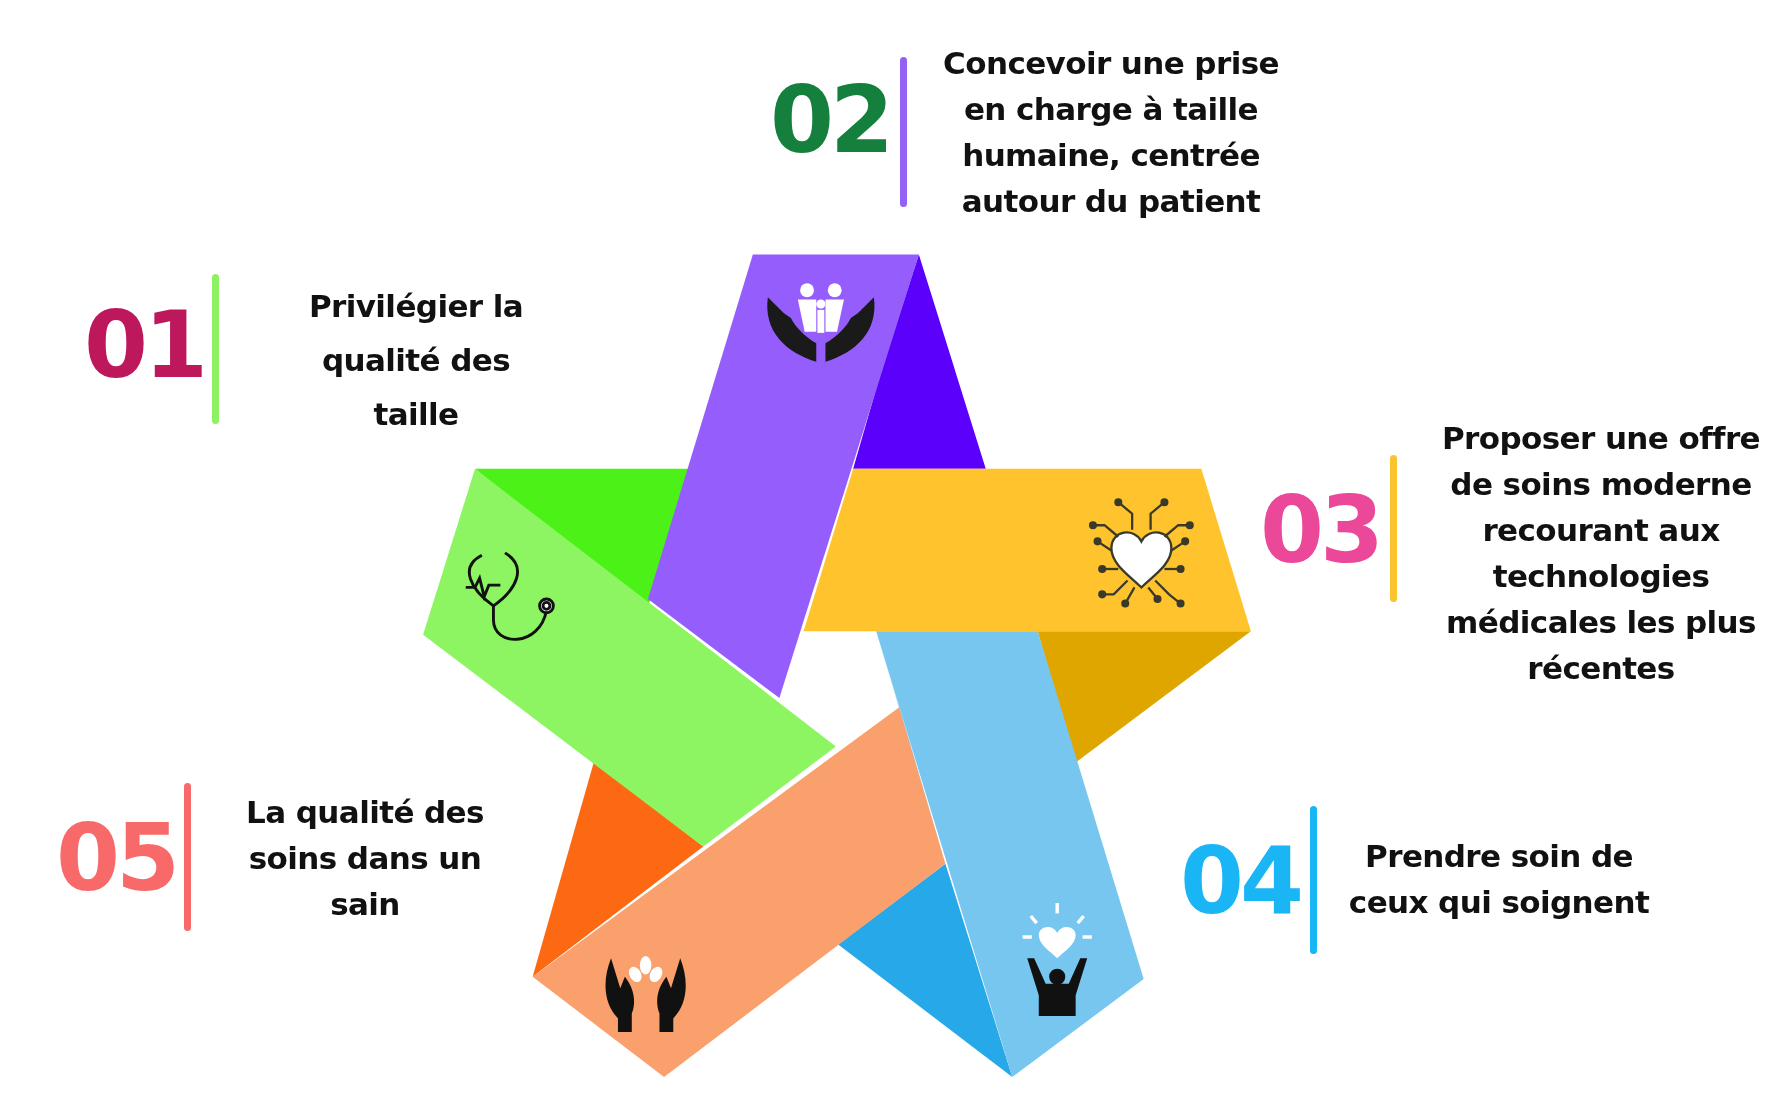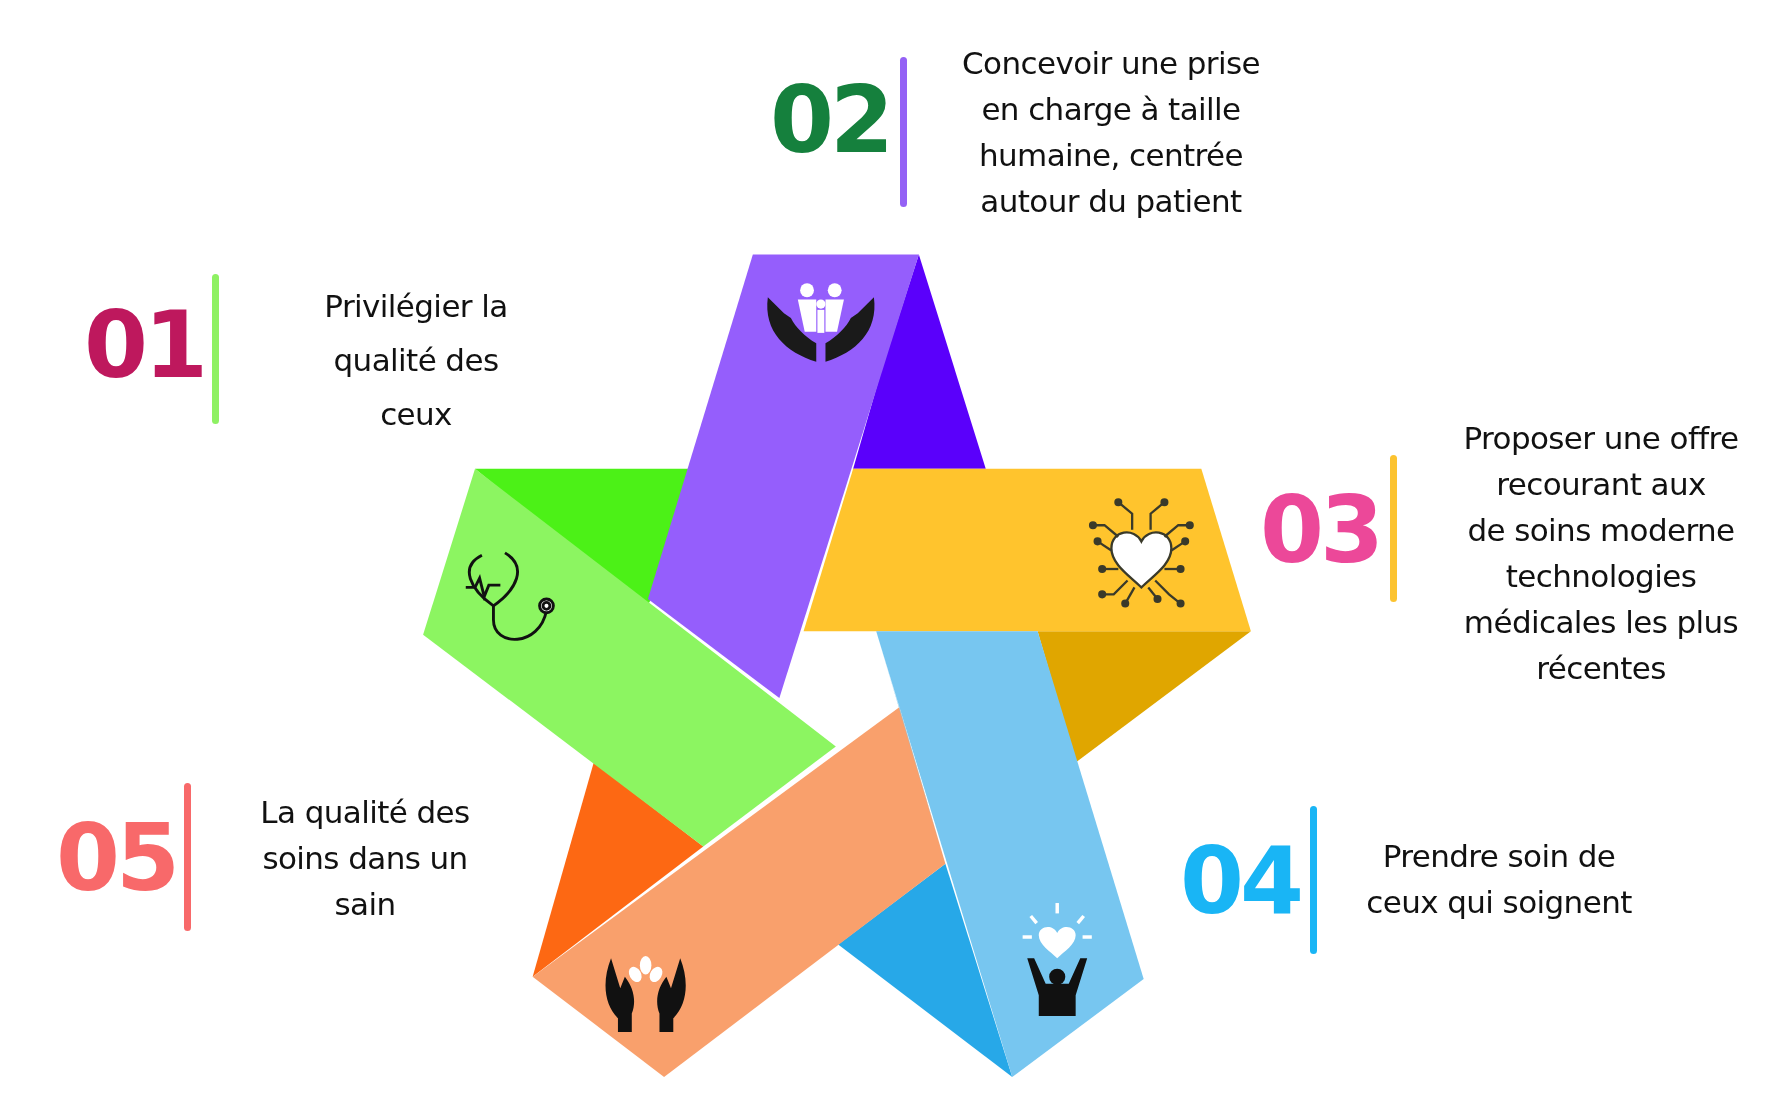"Concevoir une prise" .desc { font-weight: normal -> bold }
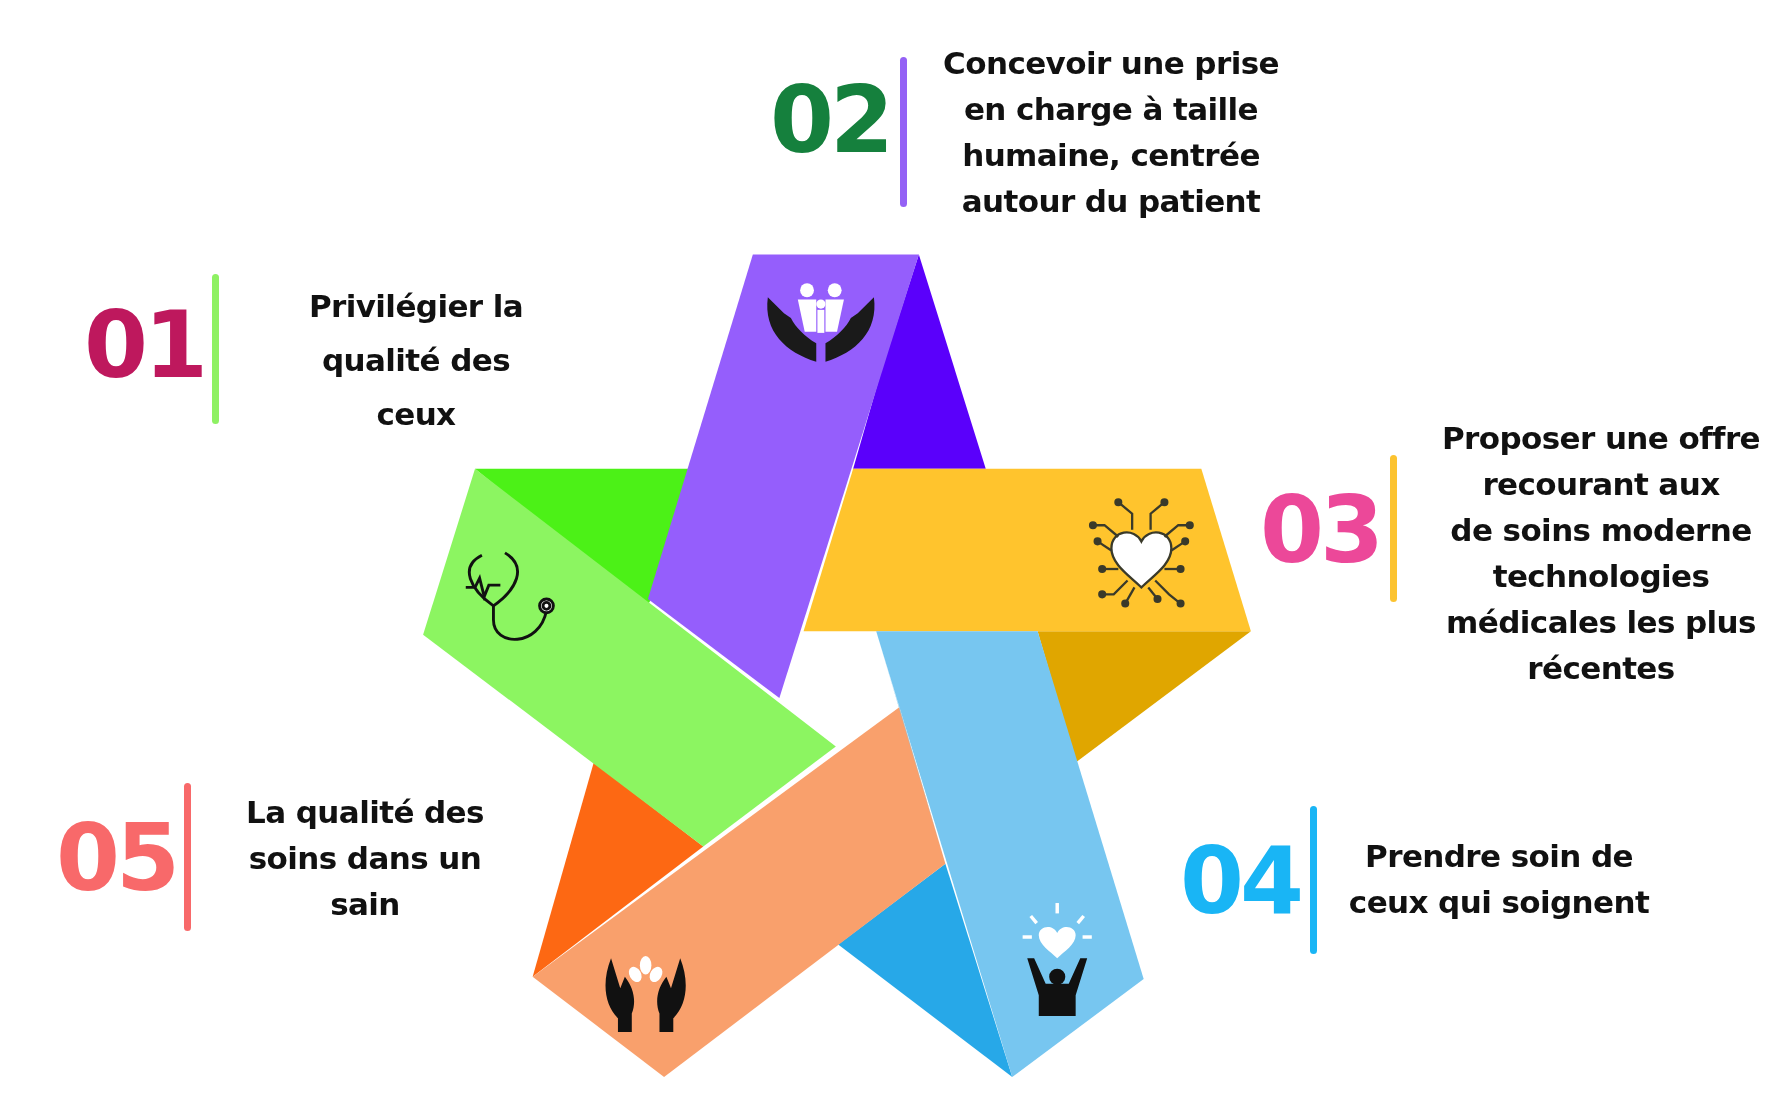"ceux" span { text: ceux -> taille }
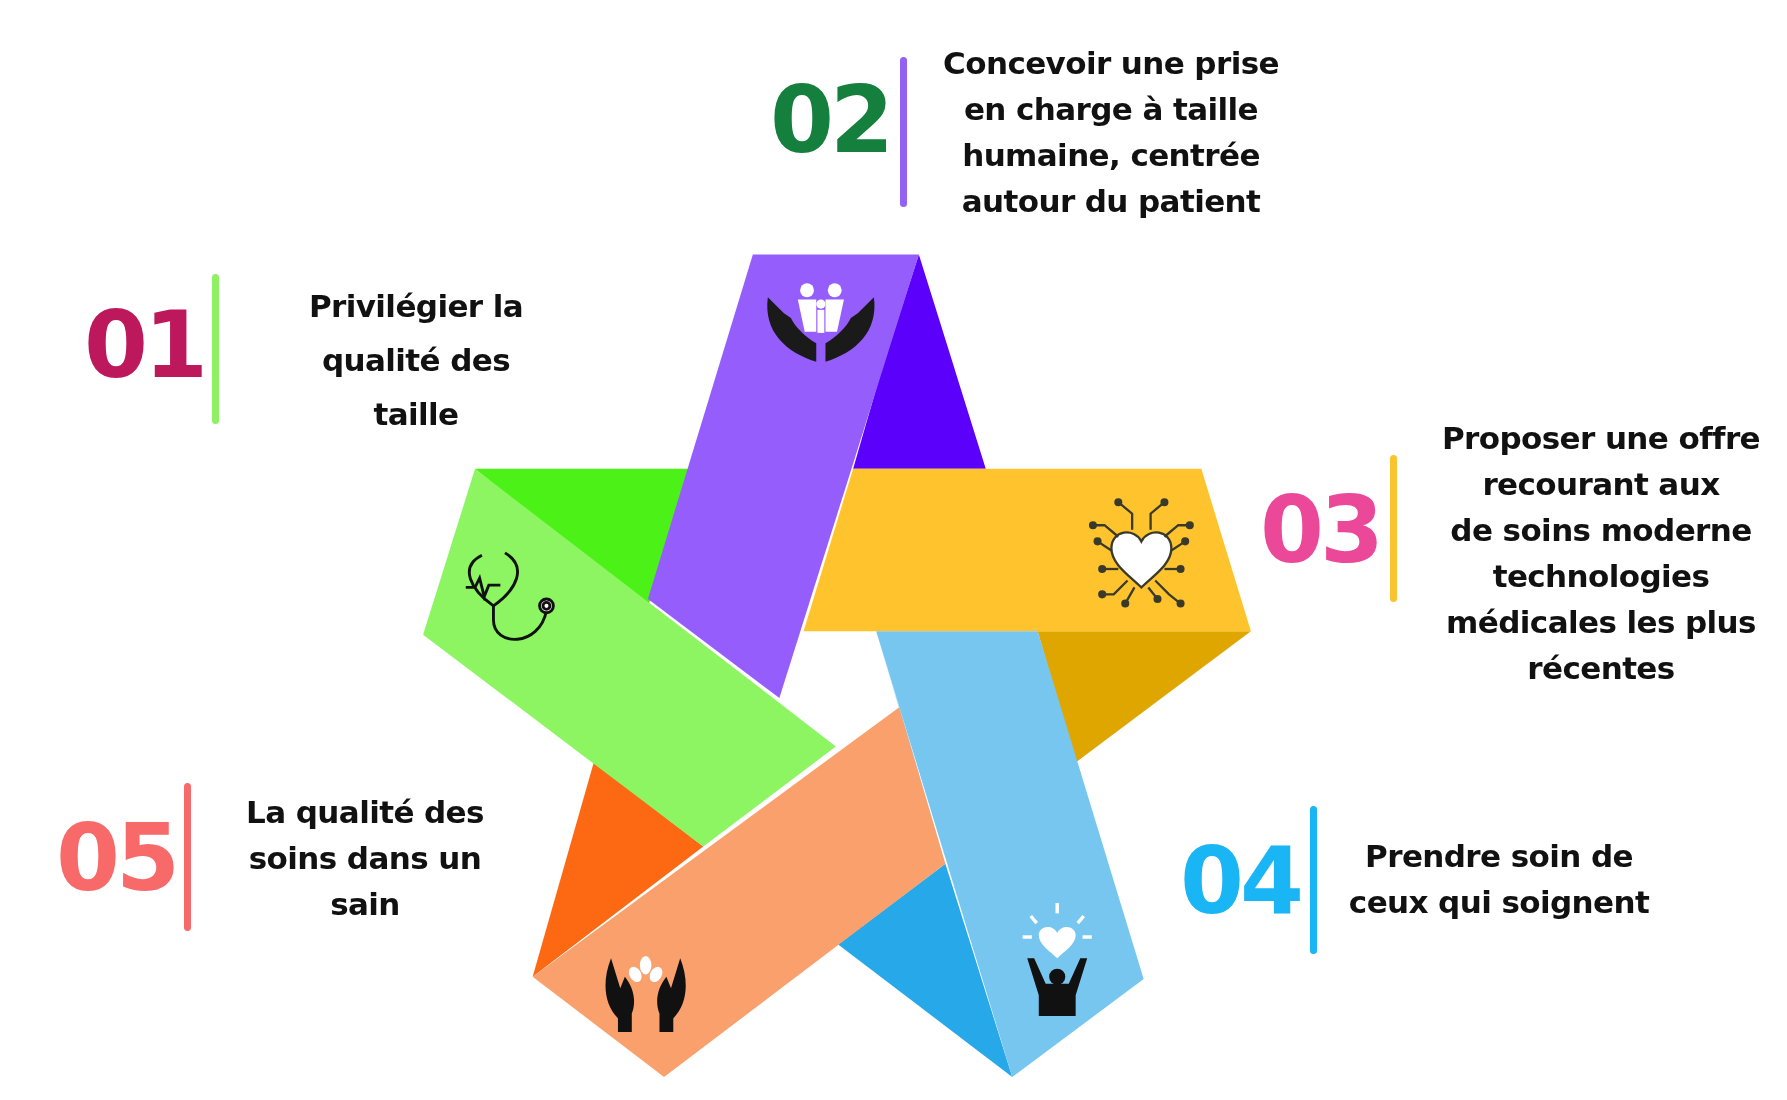"recourant aux" span { order: before "de soins moderne" -> after "de soins moderne" }
